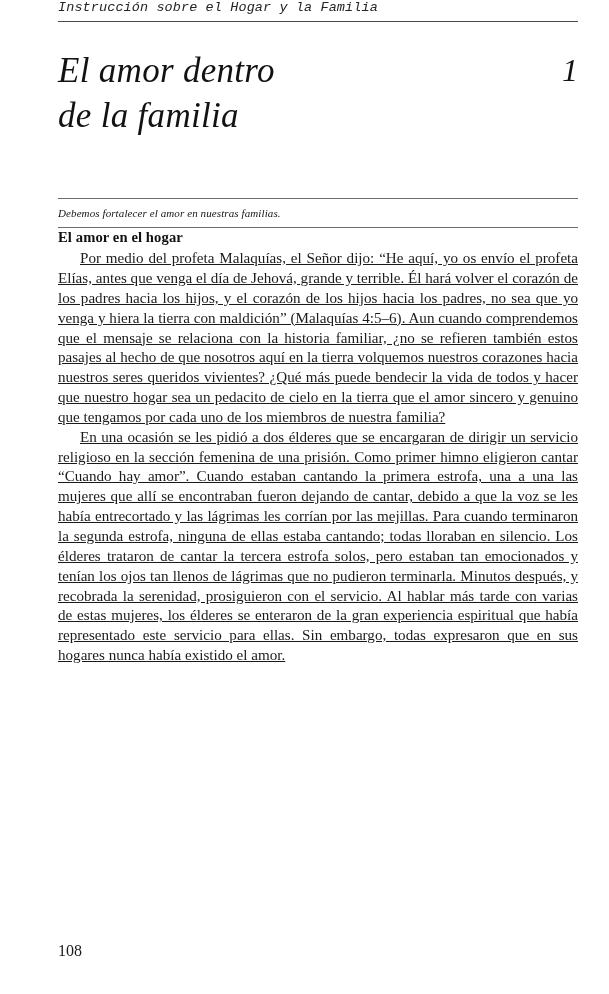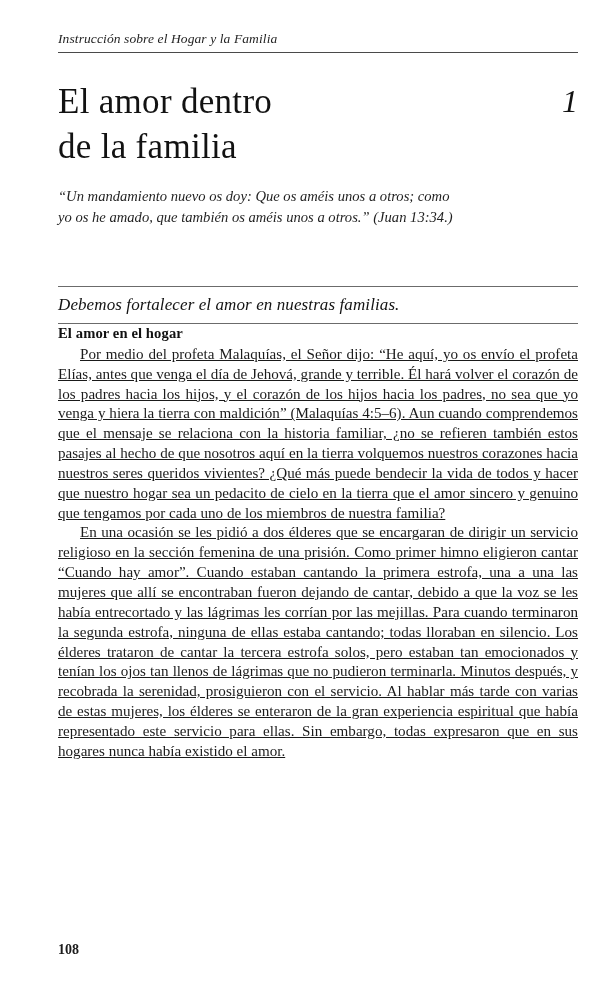"Instrucción sobre el Hogar y" .running-header { font-family: none -> Liberation Mono, monospace; padding-top: 31px -> none }
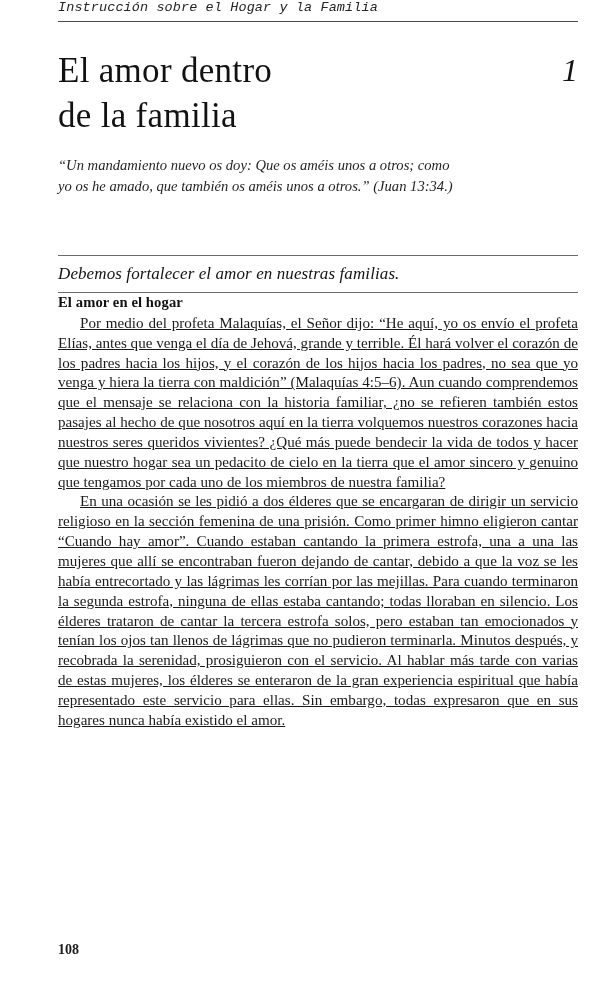"El amor dentro" .chapter-title { font-style: none -> italic }
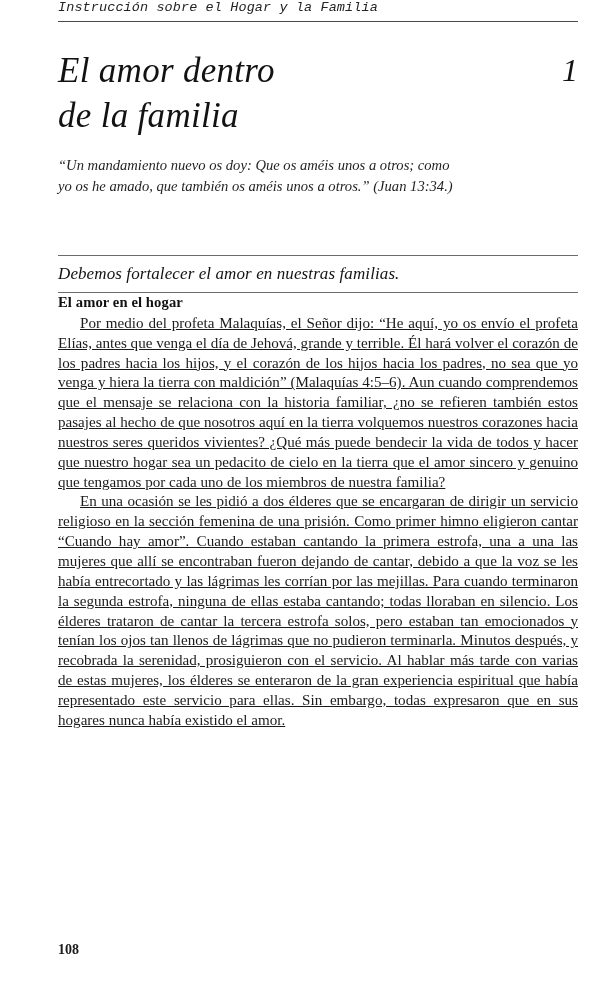"“Un mandamiento nuevo os doy:" div.epigraph { html: <div>“Un mandamiento nuevo os doy: Que os améis unos a otros; como yo os he amado, que también os améis unos a otros.” (Juan 13:34.)</div> -> none }
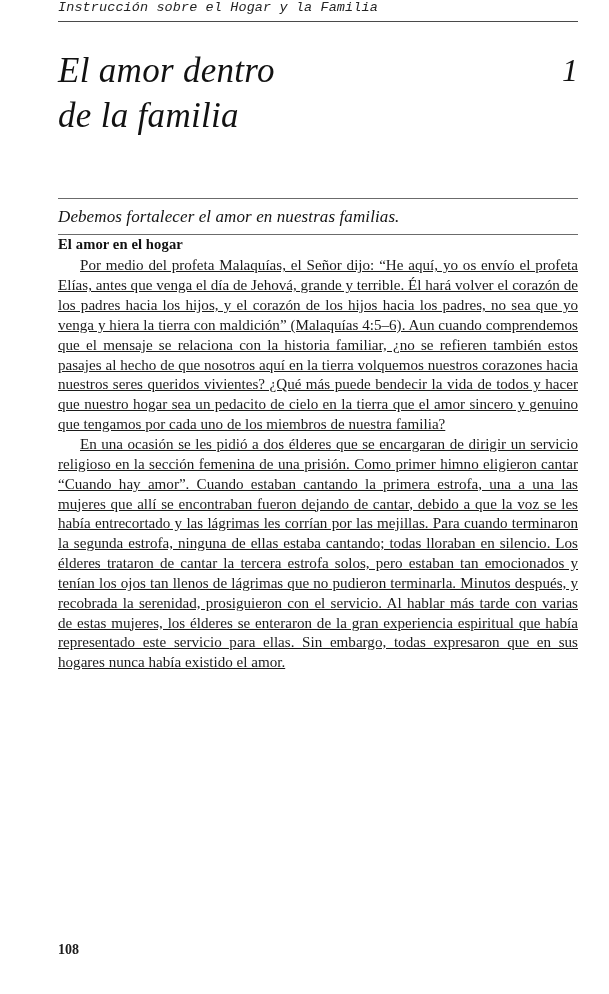"Debemos fortalecer el amor en" .section-subtitle { font-size: 17px -> 11px }
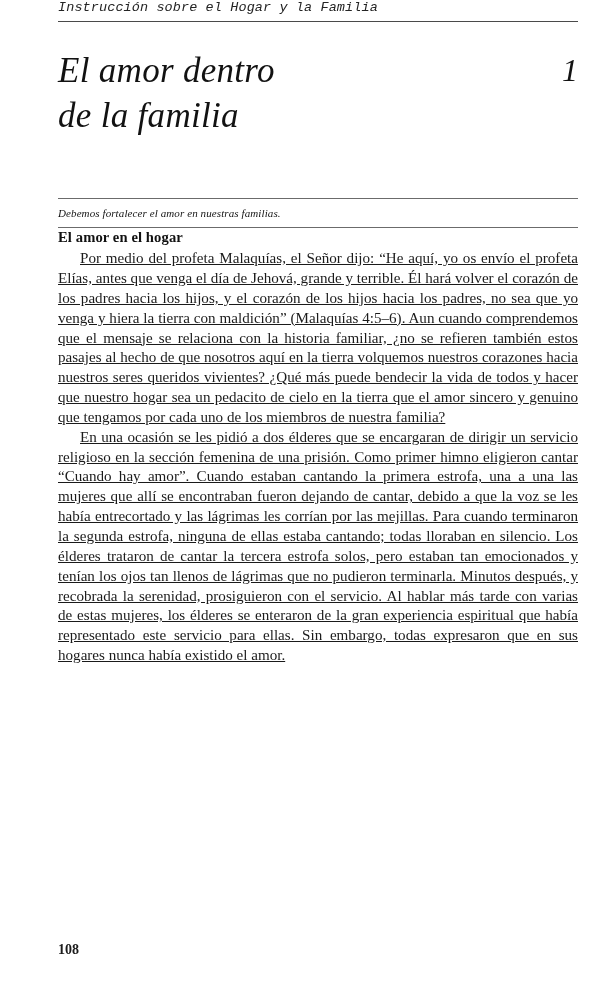"108" .page-number { font-size: 14px -> 16px; font-weight: bold -> none }
